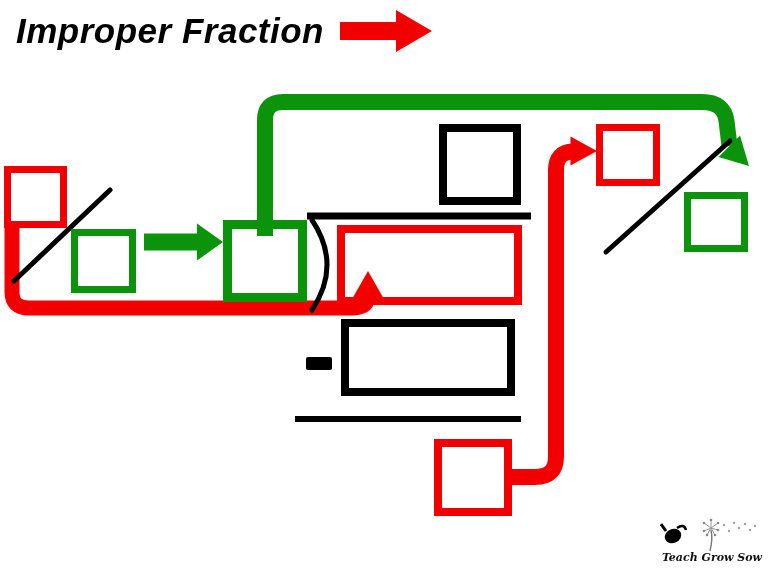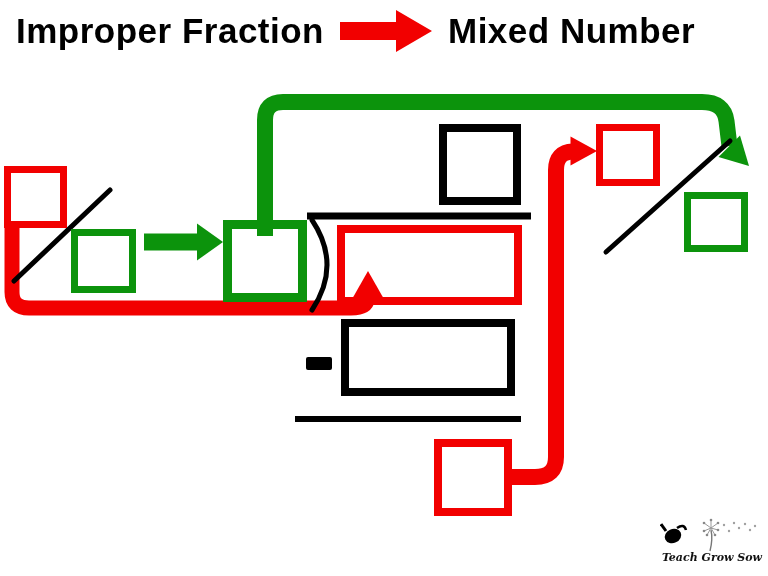"Improper Fraction" .title-row { font-style: none -> italic }
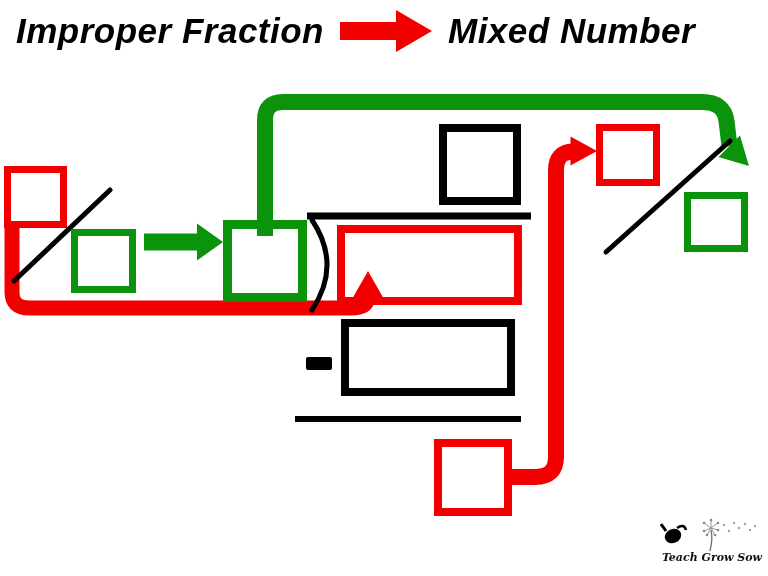"Mixed Number" span.title-text { html: <span>Mixed Number</span> -> none }
